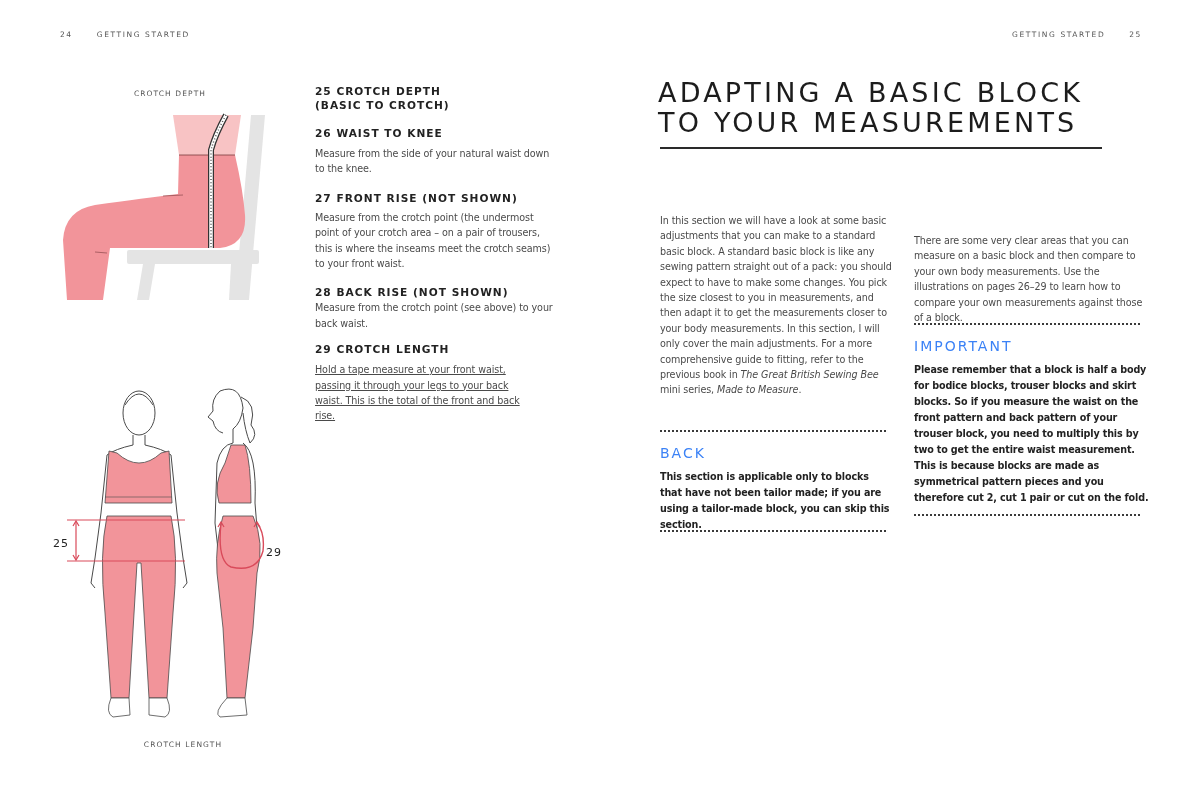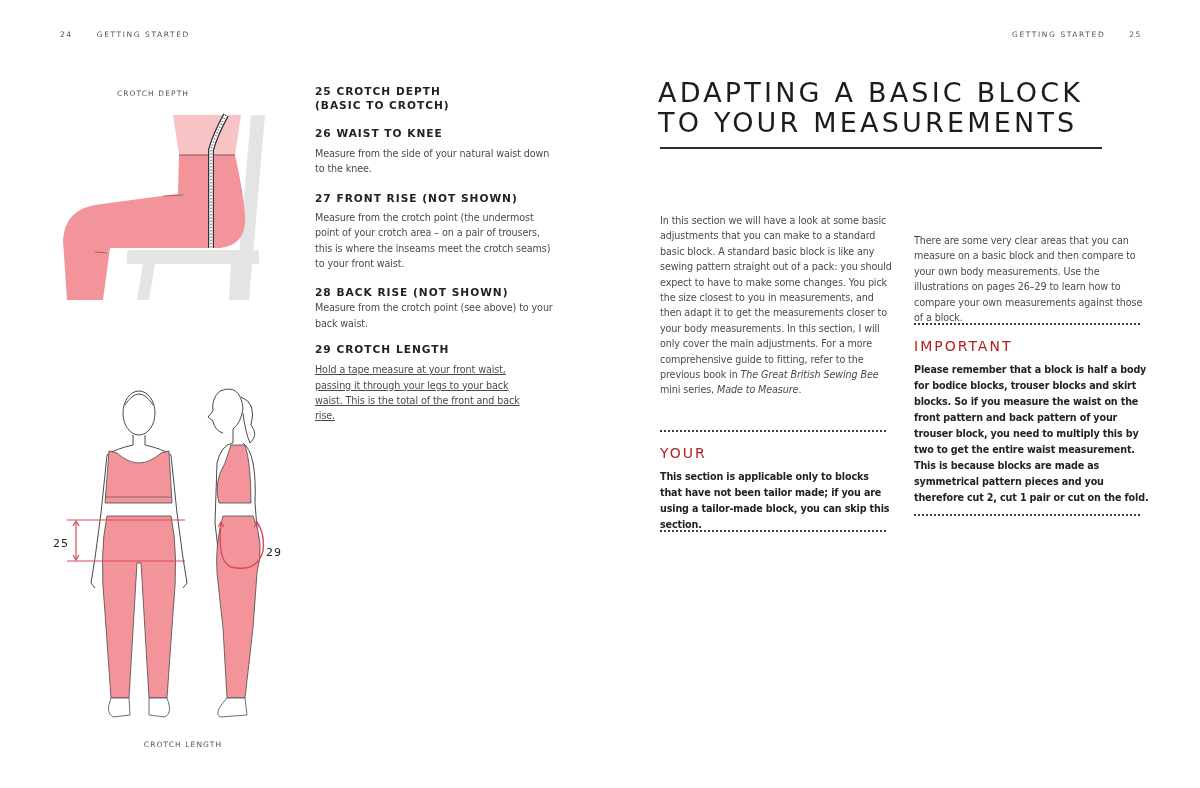"CROTCH DEPTH" div.abs { left: 93px -> 110px }
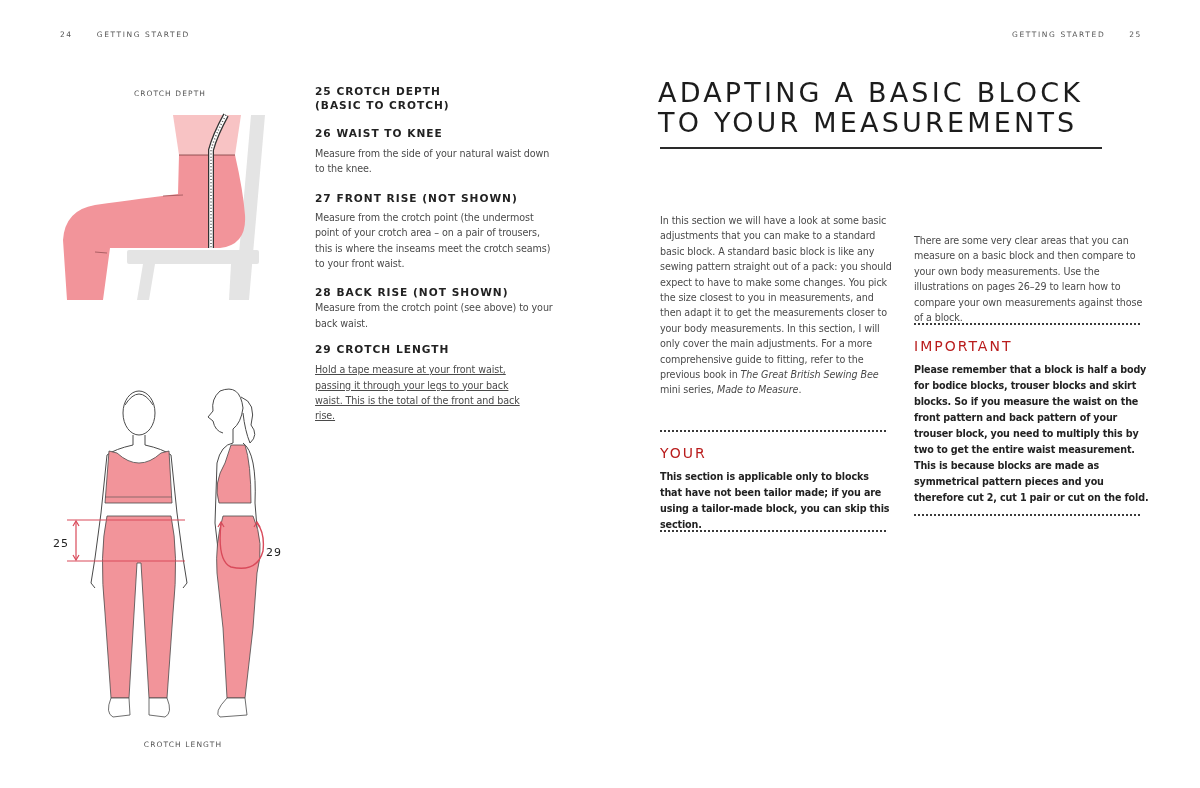"IMPORTANT" .boxhead { color: #b91c1c -> #3b82f6 }
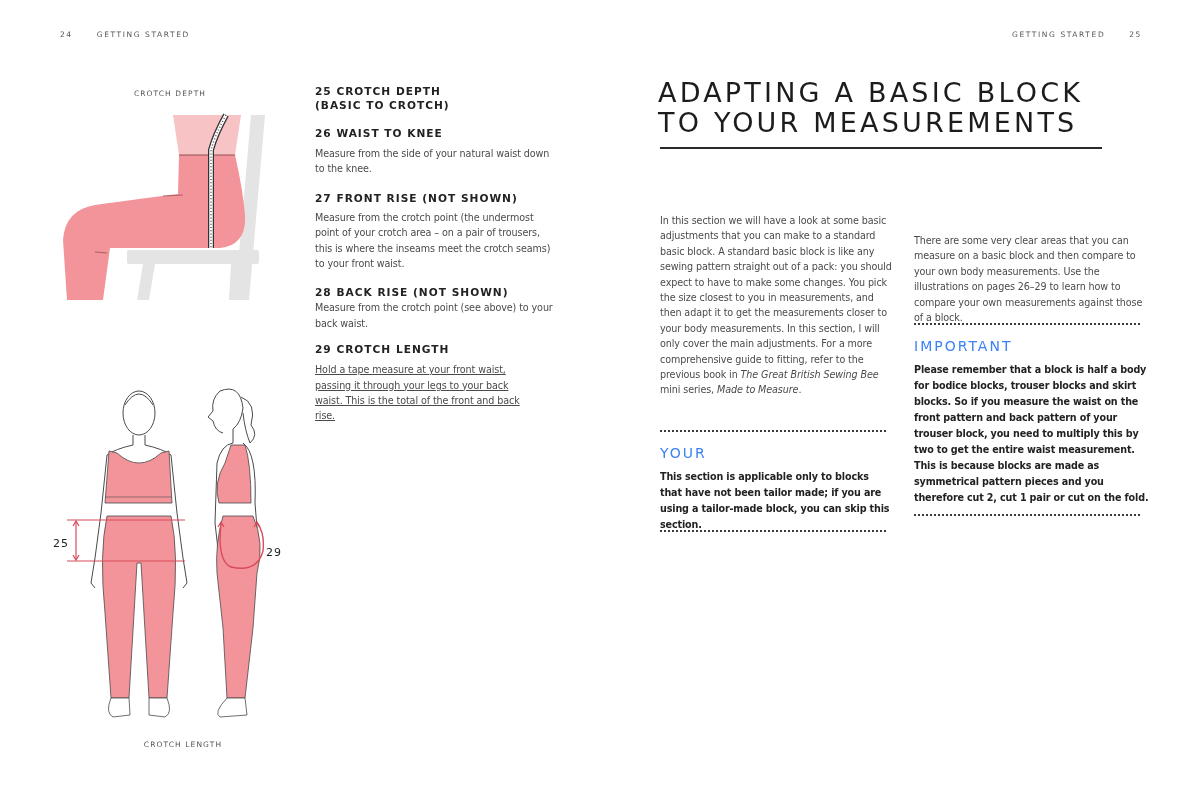"YOUR" div.abs { text: YOUR -> BACK }
